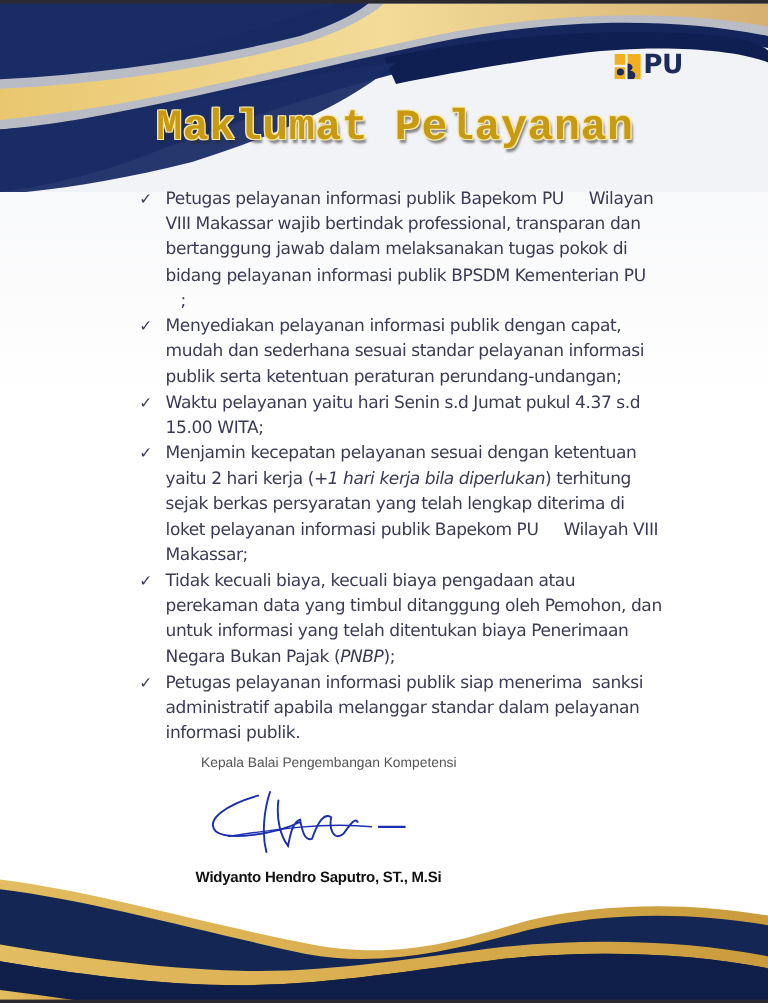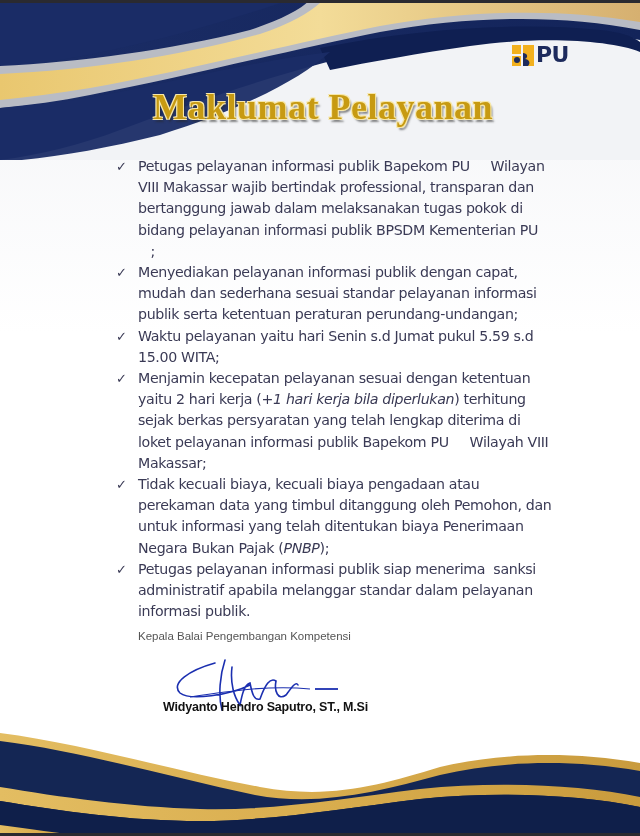"Maklumat Pelayanan" .title { font-family: Liberation Serif, serif -> Liberation Mono, monospace; text-align: center -> right }
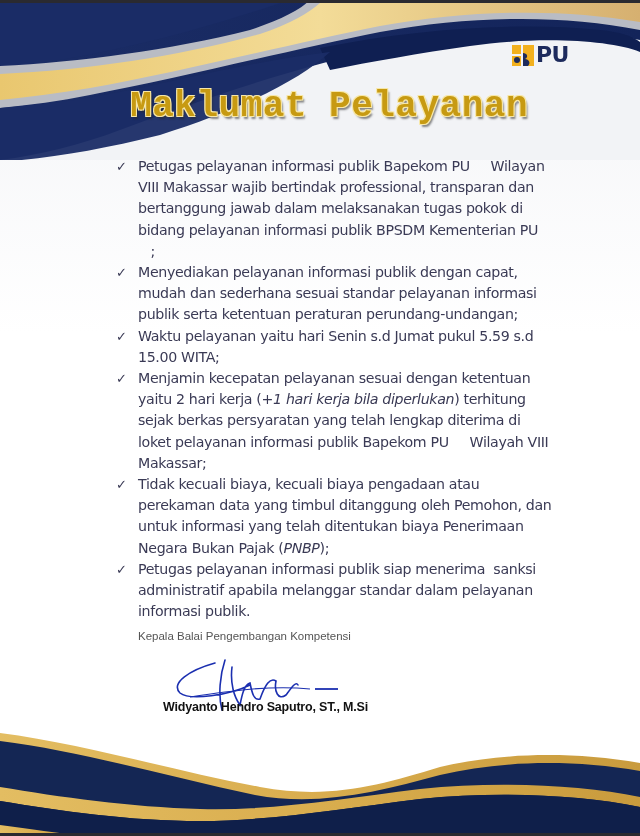"Waktu pelayanan yaitu hari Senin" span { text: 5.59 -> 4.37 }
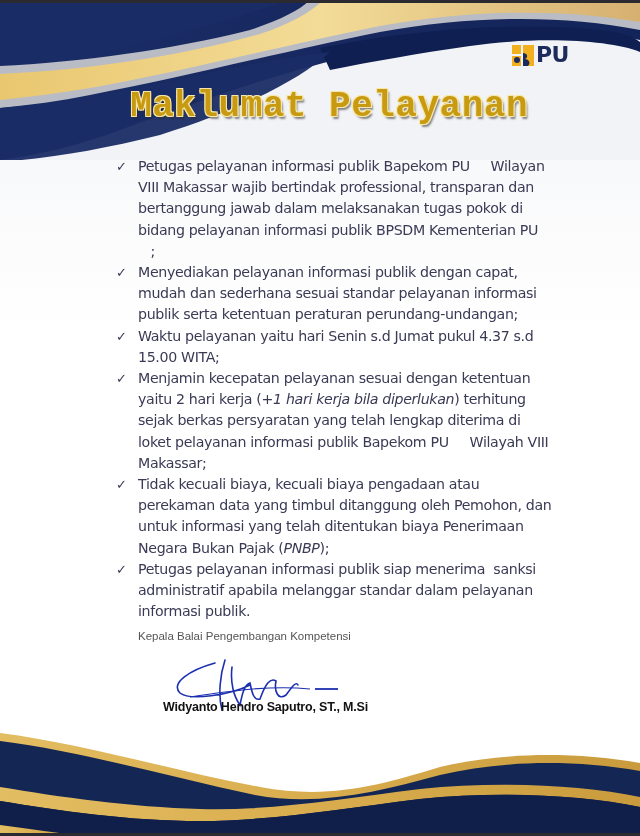"Kepala Balai Pengembangan Kompetensi" .sig-block { text-align: none -> center }
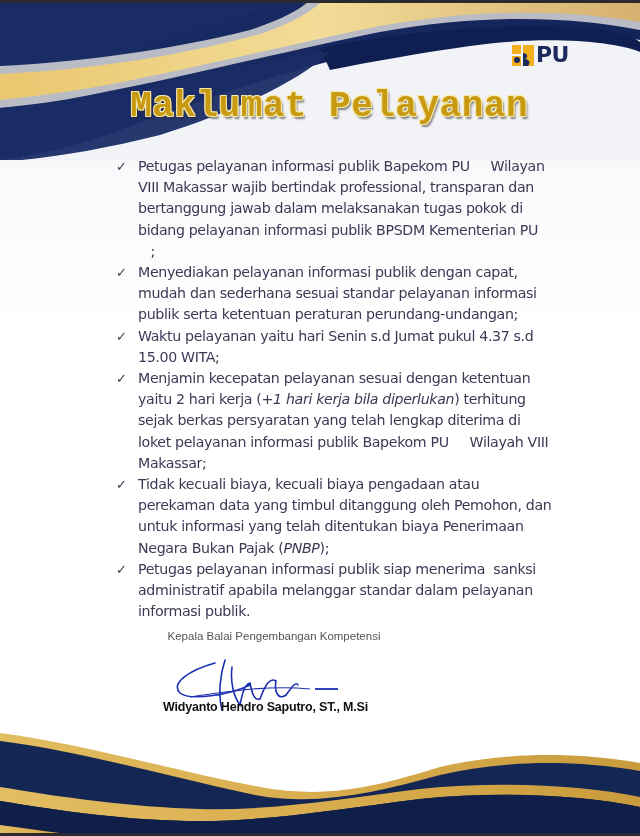"Widyanto Hendro Saputro, ST., M.Si" .sig-name { top: 700px -> 724px }
